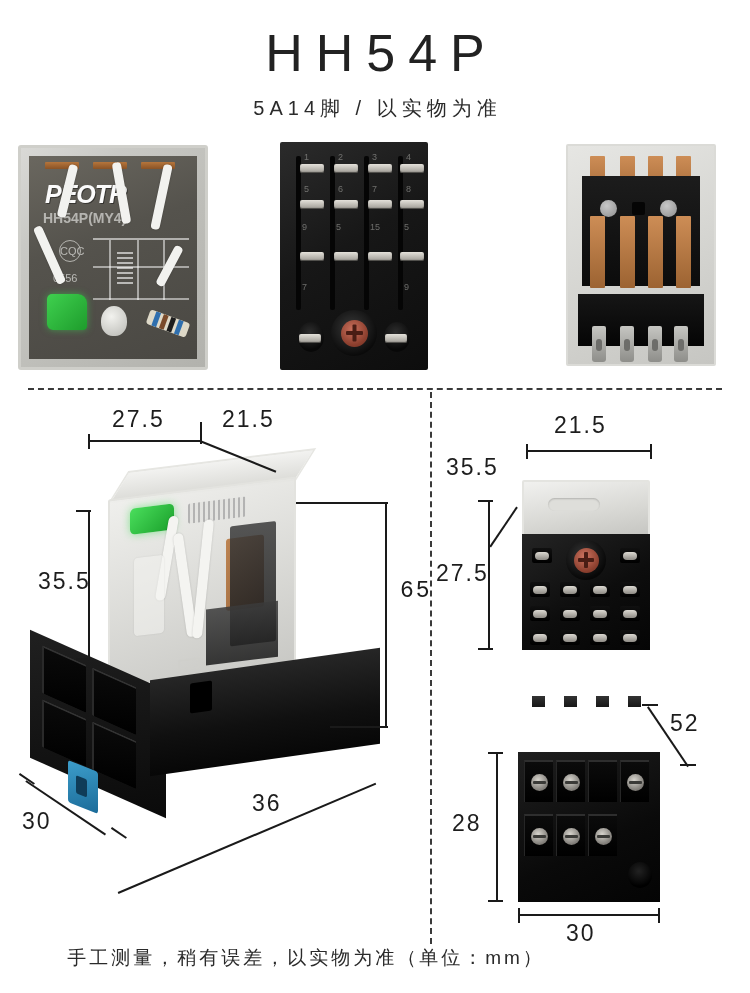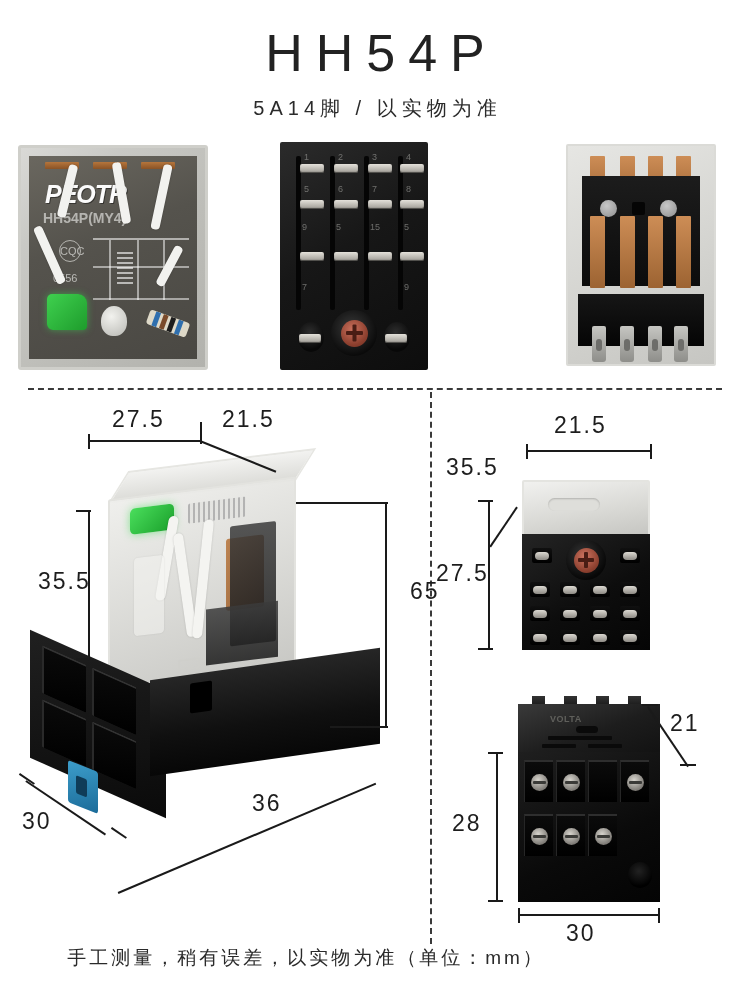"65" div.dim-label { font-family: none -> Liberation Mono, monospace; left: 410px -> 400px }
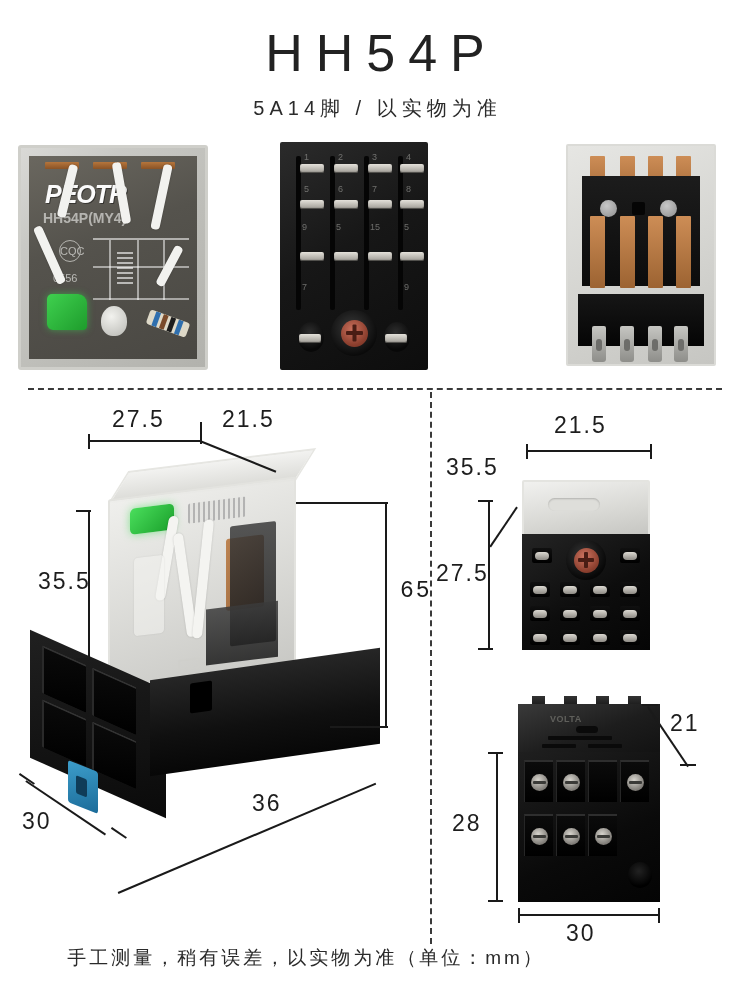"VOLTA" div.rb-top { html: <div> <div>VOLTA</div> <div></div> <div></div> <div></div> <div></div> </div> -> none }
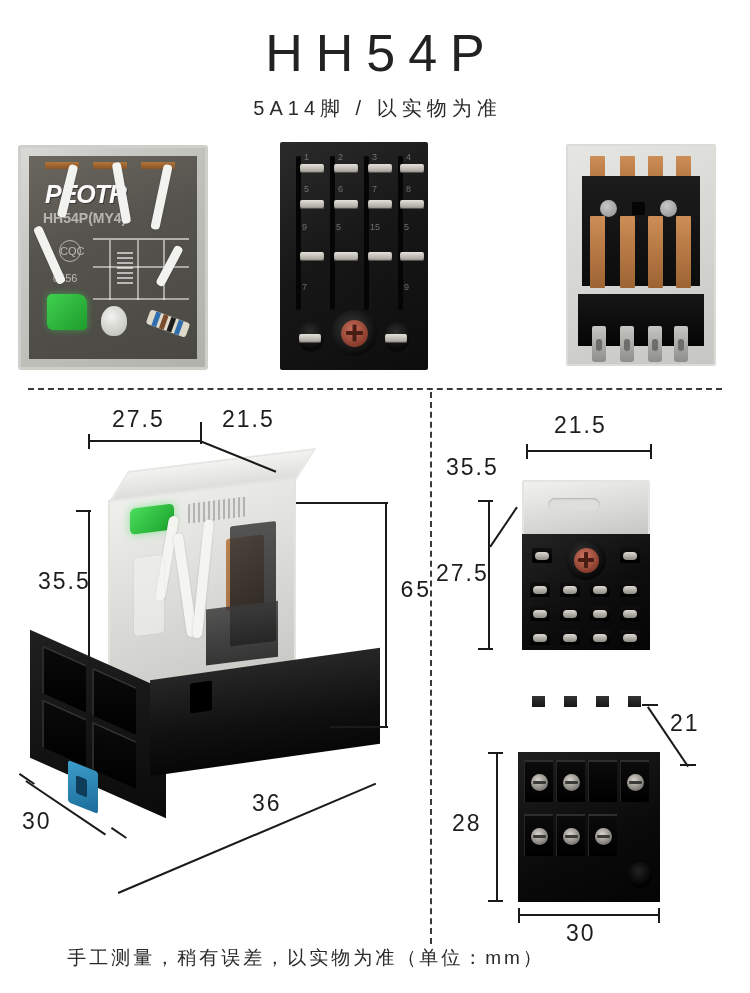"21" div.dim-label { text: 21 -> 52 }
